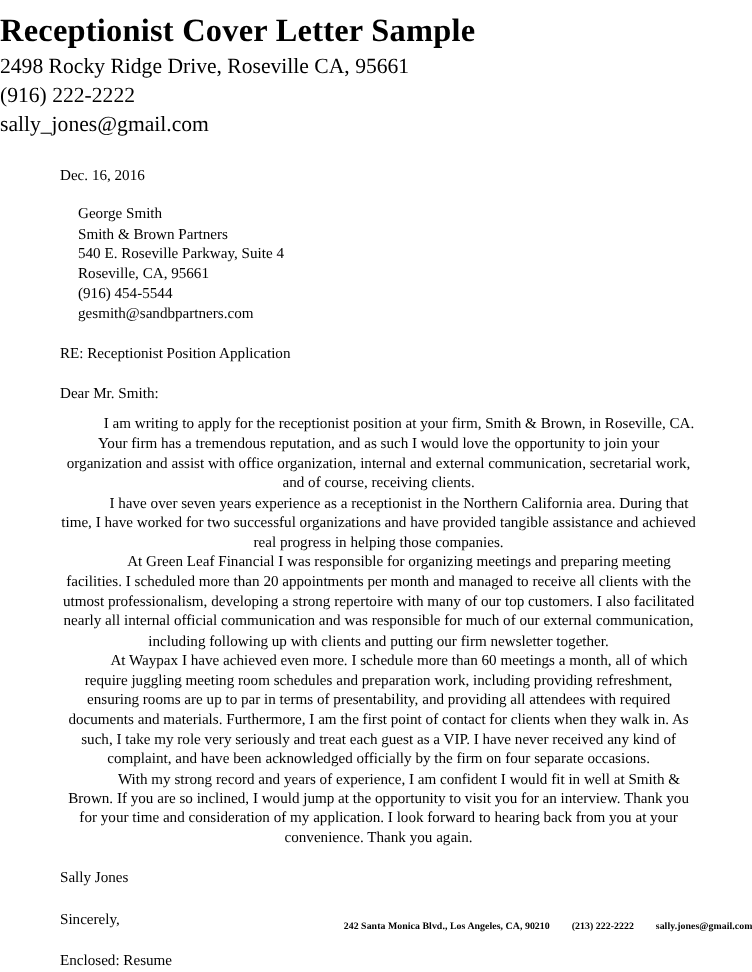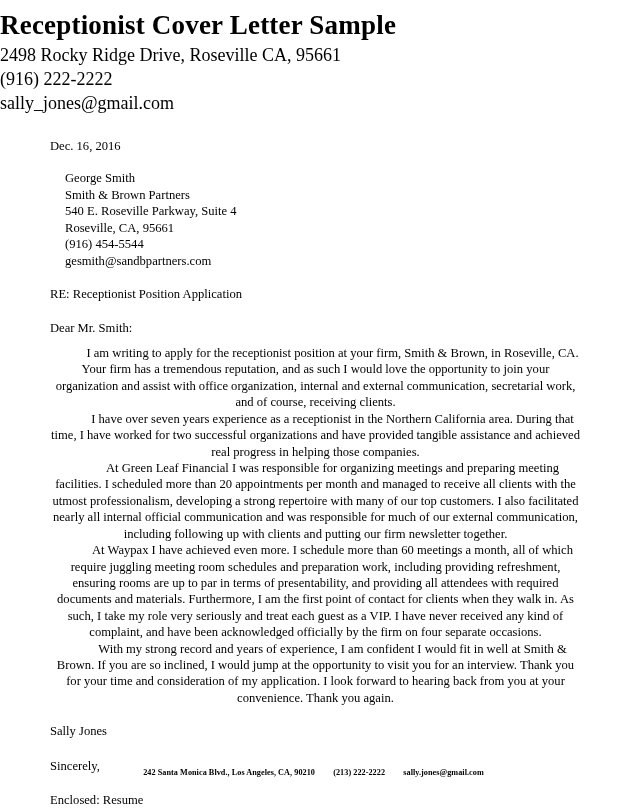"242 Santa Monica Blvd., Los" .footer { text-align: center -> right }
